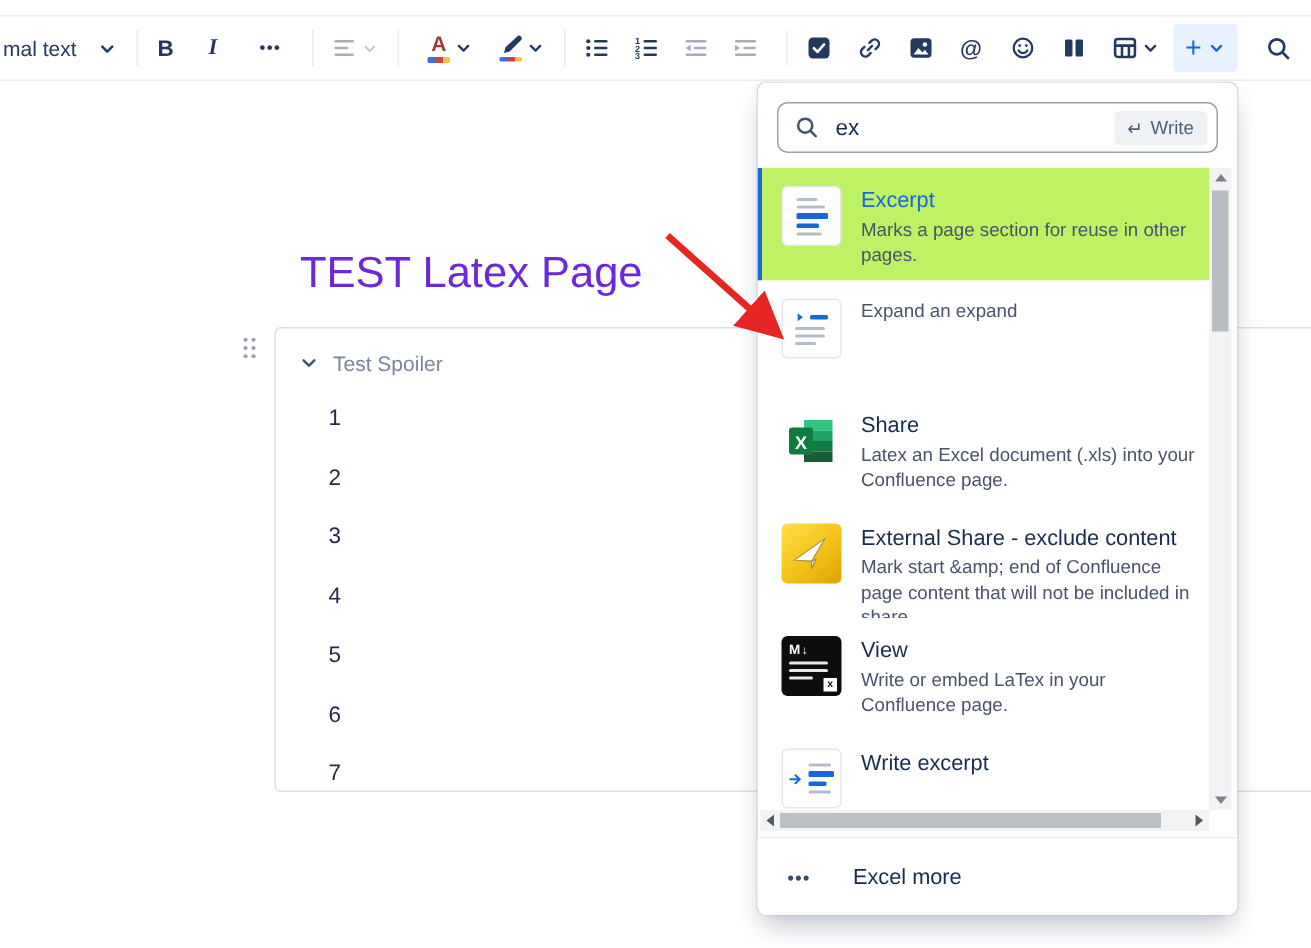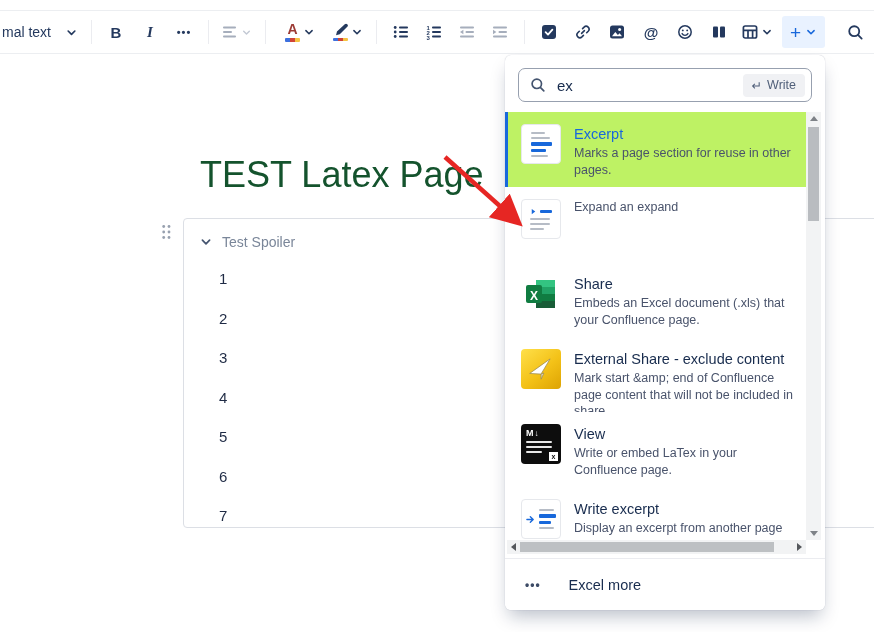"mal text" .tb-btn { justify-content: center -> none }
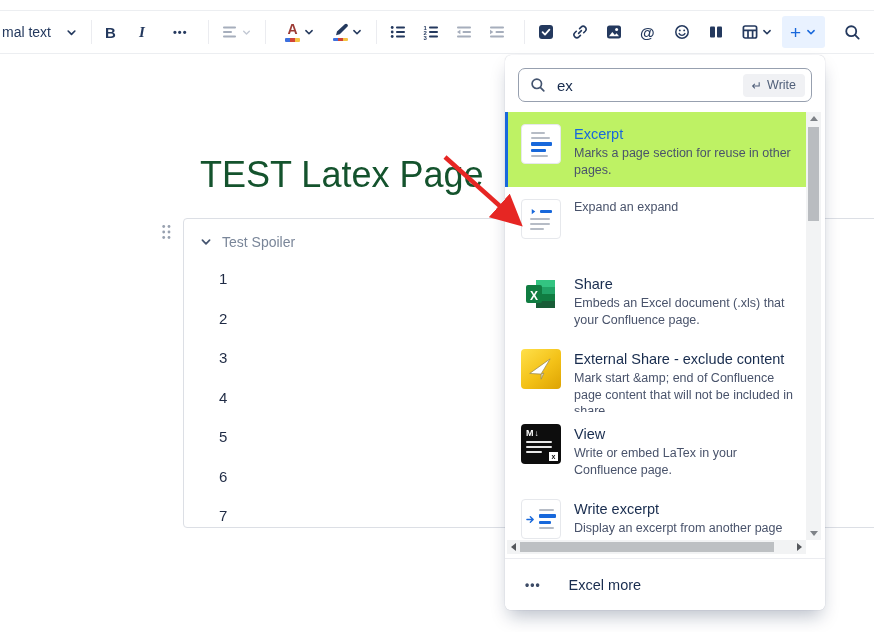"TEST Latex Page" .page-title { color: #14532d -> #6d28d9; font-size: 36px -> 29px; top: 130px -> 147px }
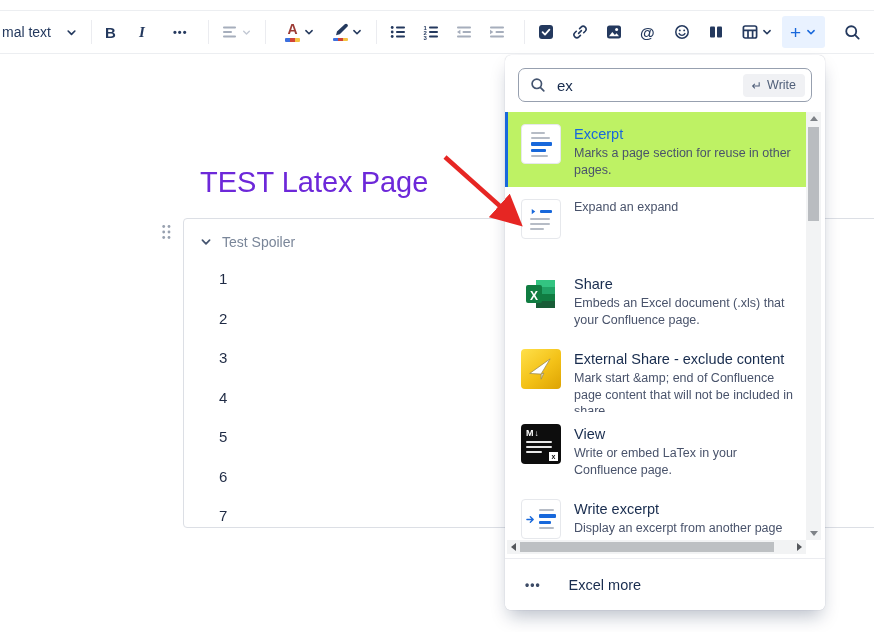"Embeds an Excel document (.xls)" div.row-desc { text: Embeds an Excel document (.xls) that -> Latex an Excel document (.xls) into }
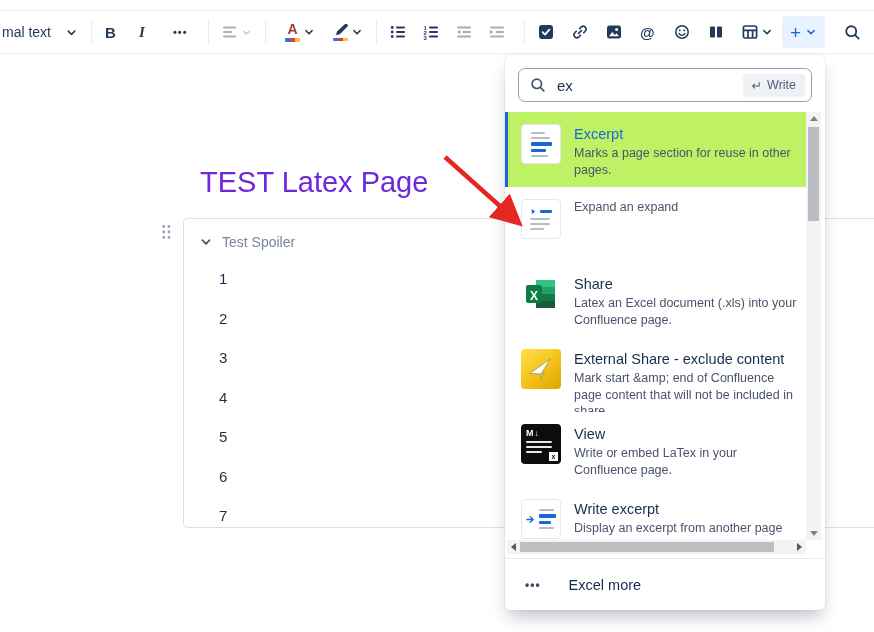"Display an excerpt from another" div.row-desc { html: <div>Display an excerpt from another page</div> -> none }
